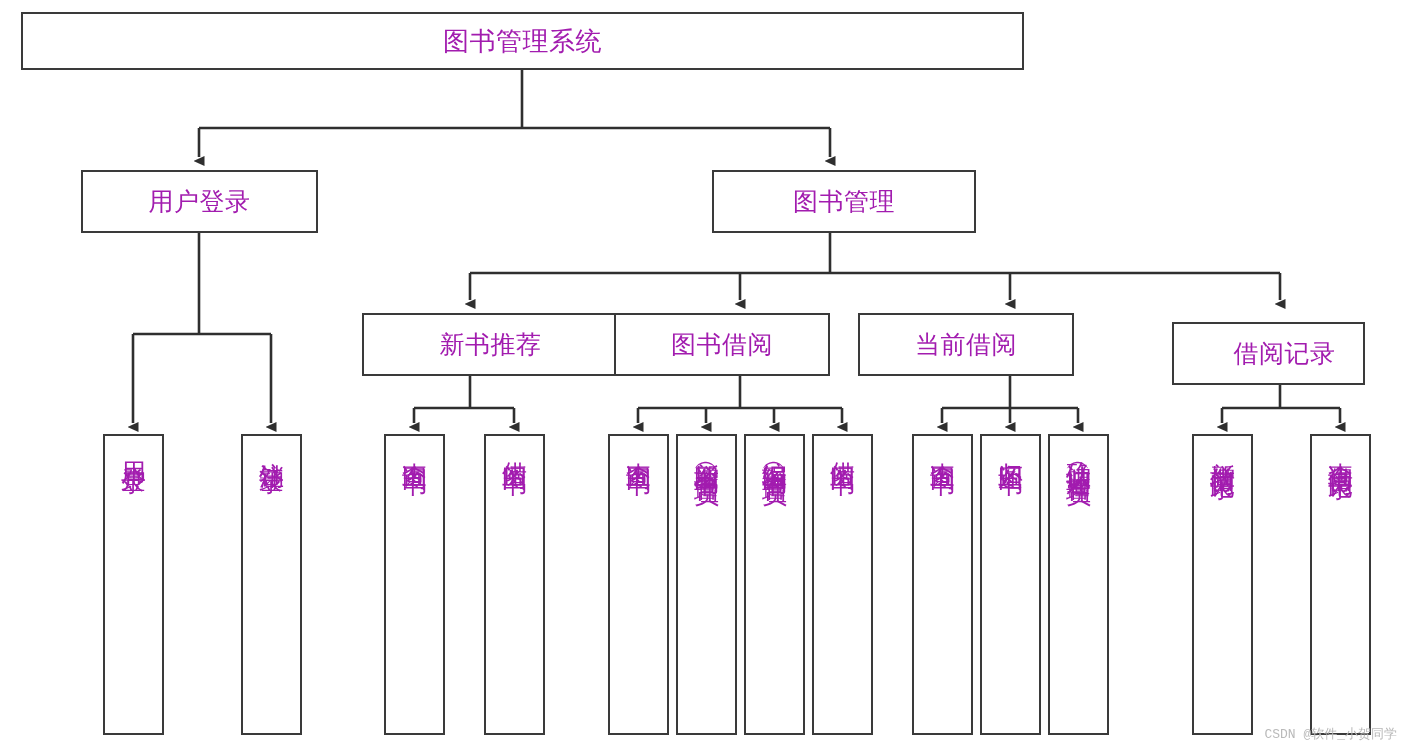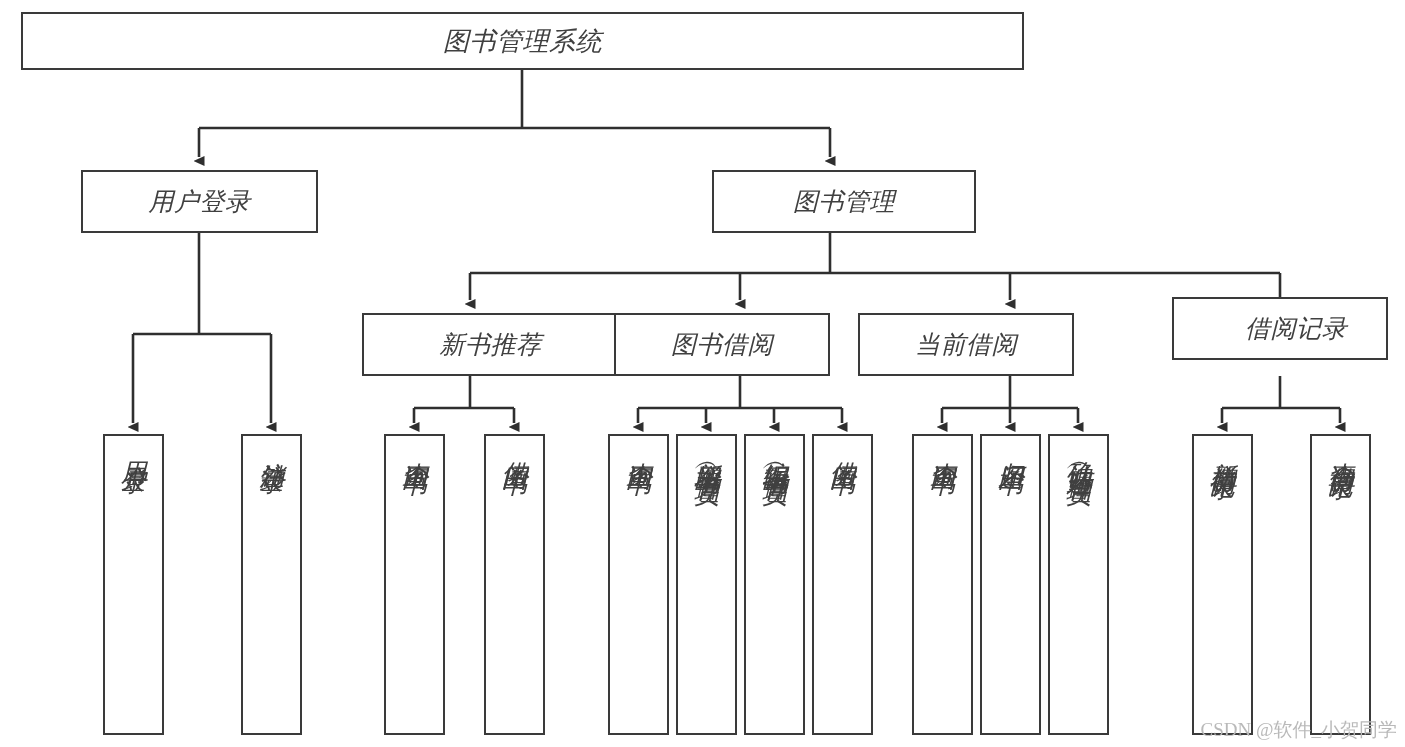"图书管理系统" .node .label { color: #404040 -> #a21caf; font-style: italic -> none }
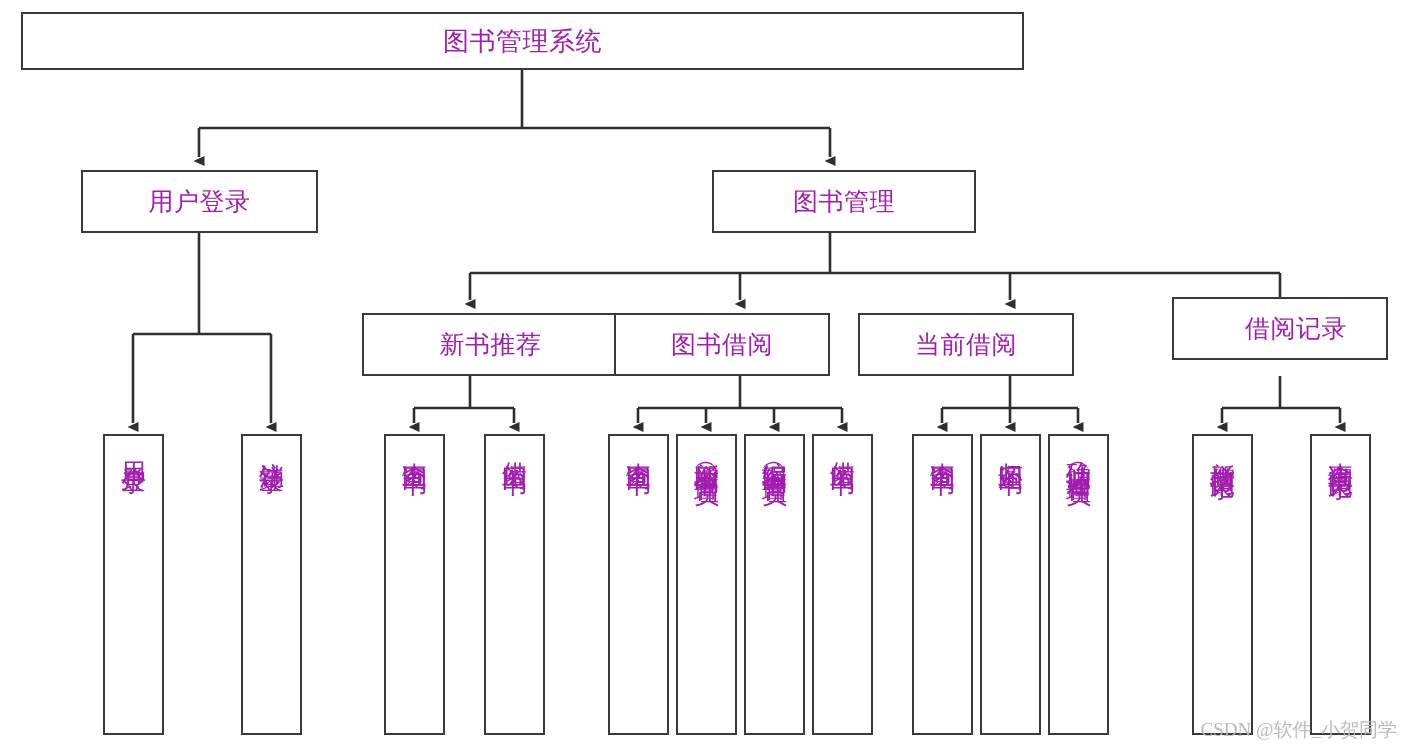"借阅记录" div.node { top: 297px -> 322px; width: 216px -> 193px }
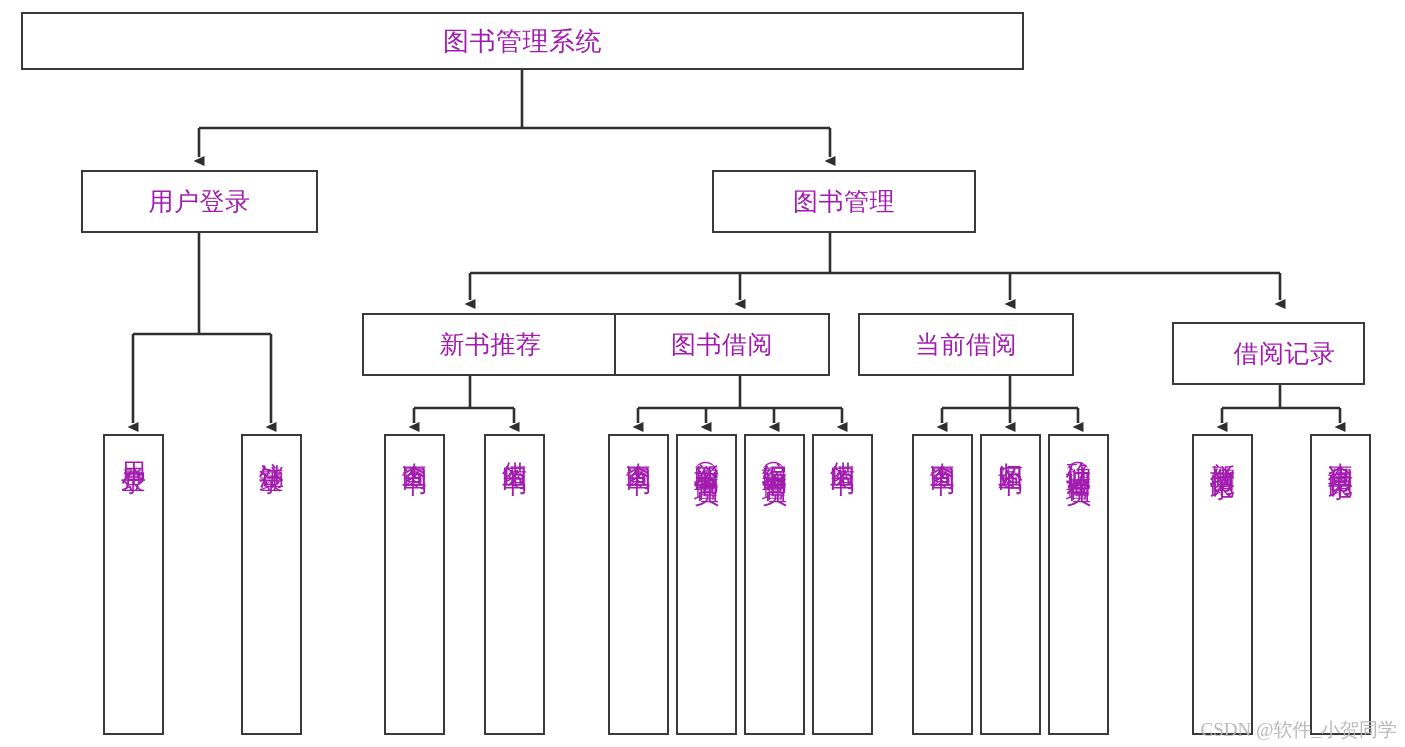"CSDN @软件_小贺同学" .watermark { font-family: Liberation Serif, serif -> Liberation Mono, monospace; font-size: 19px -> 13px }
